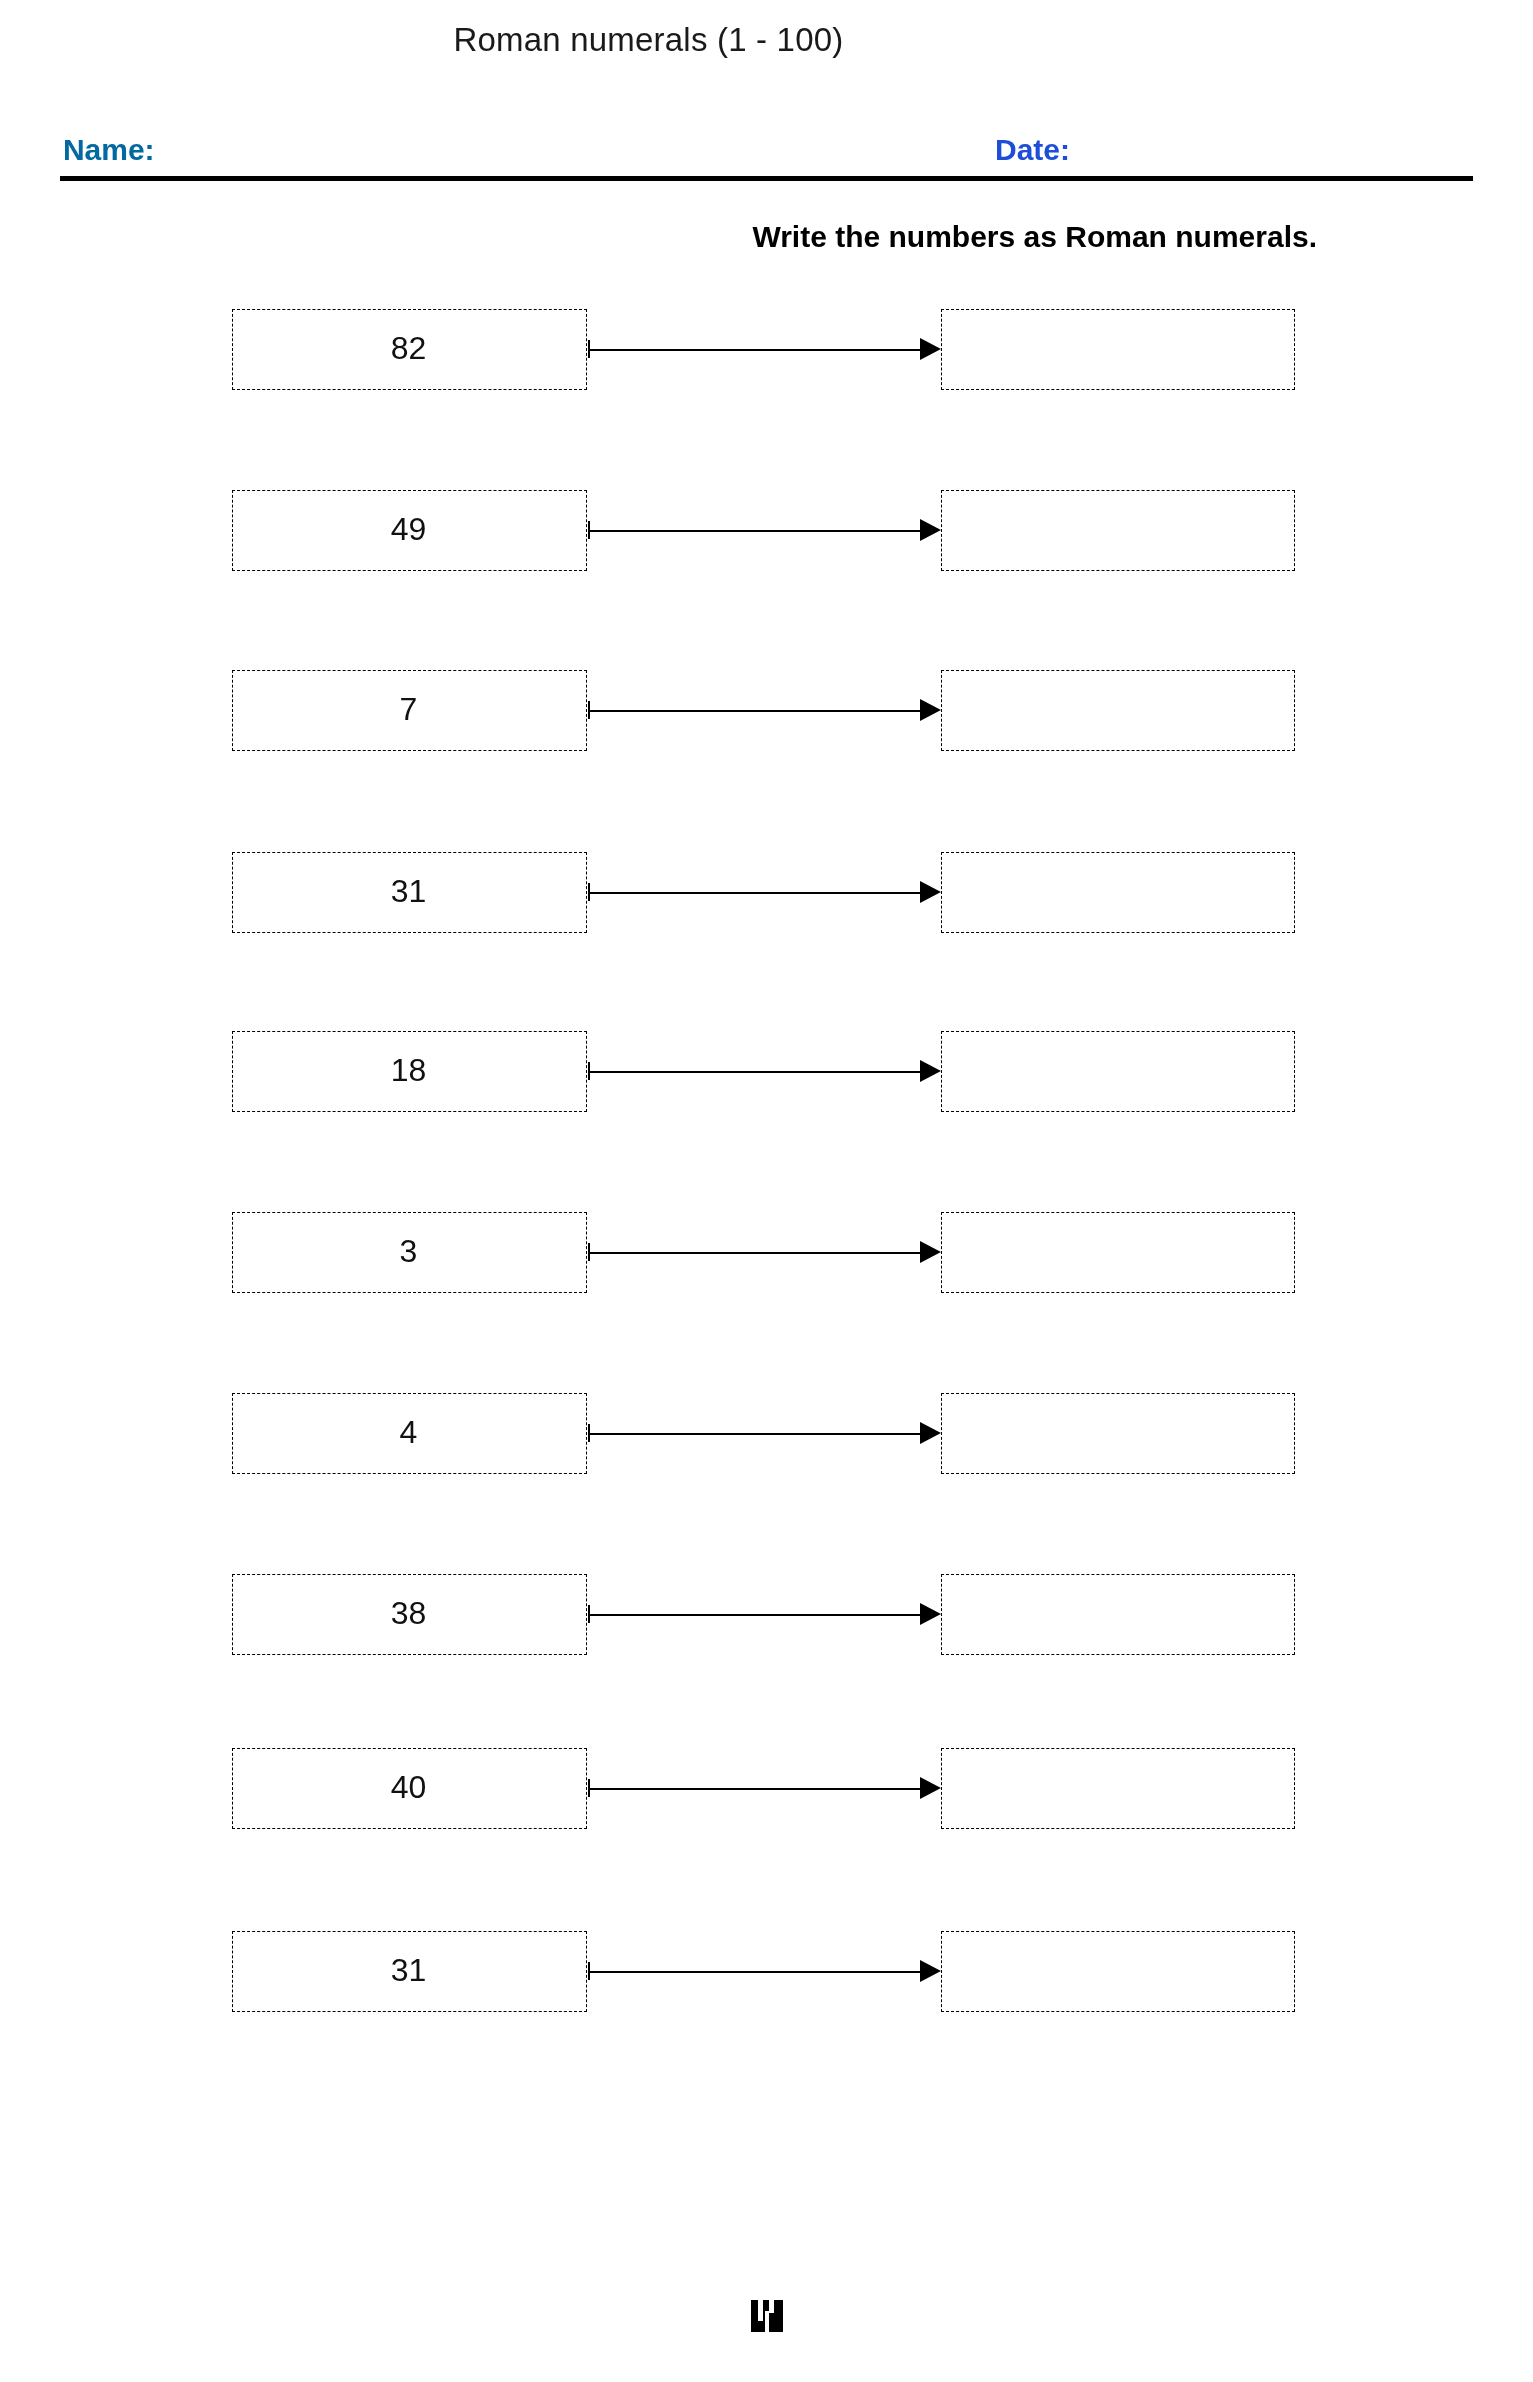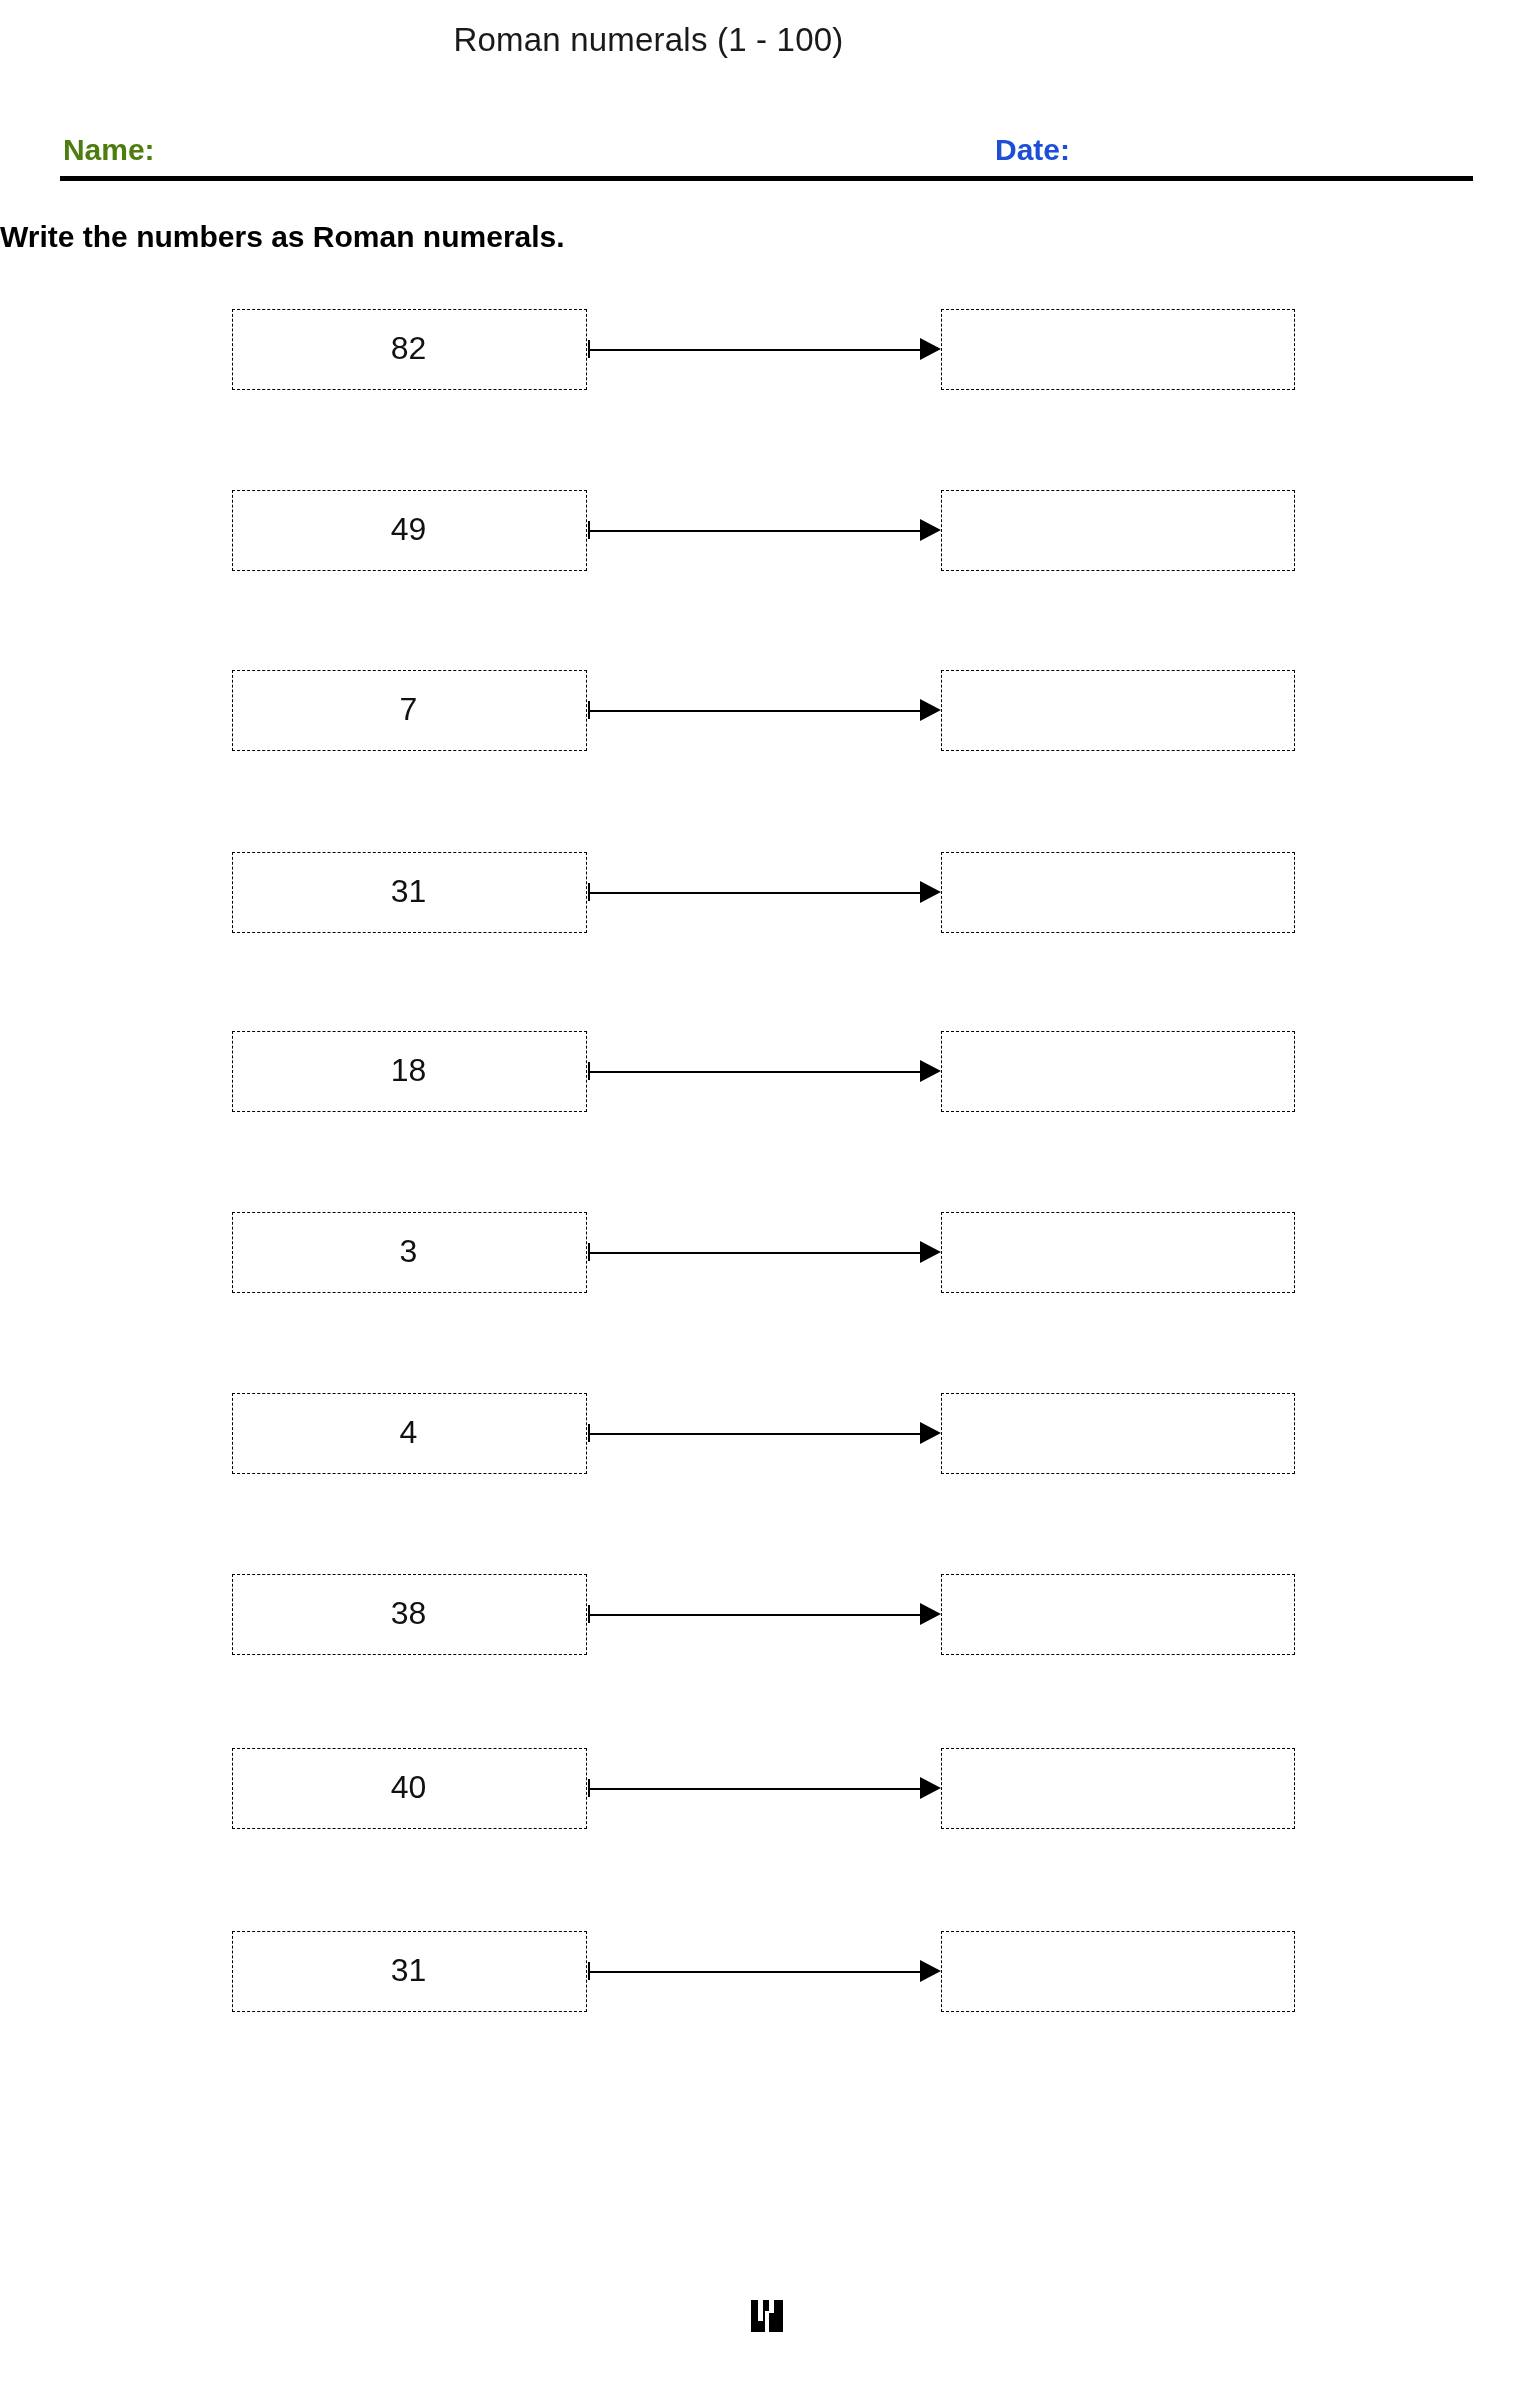"Name:" .name-label { color: #4d7c0f -> #0369a1 }
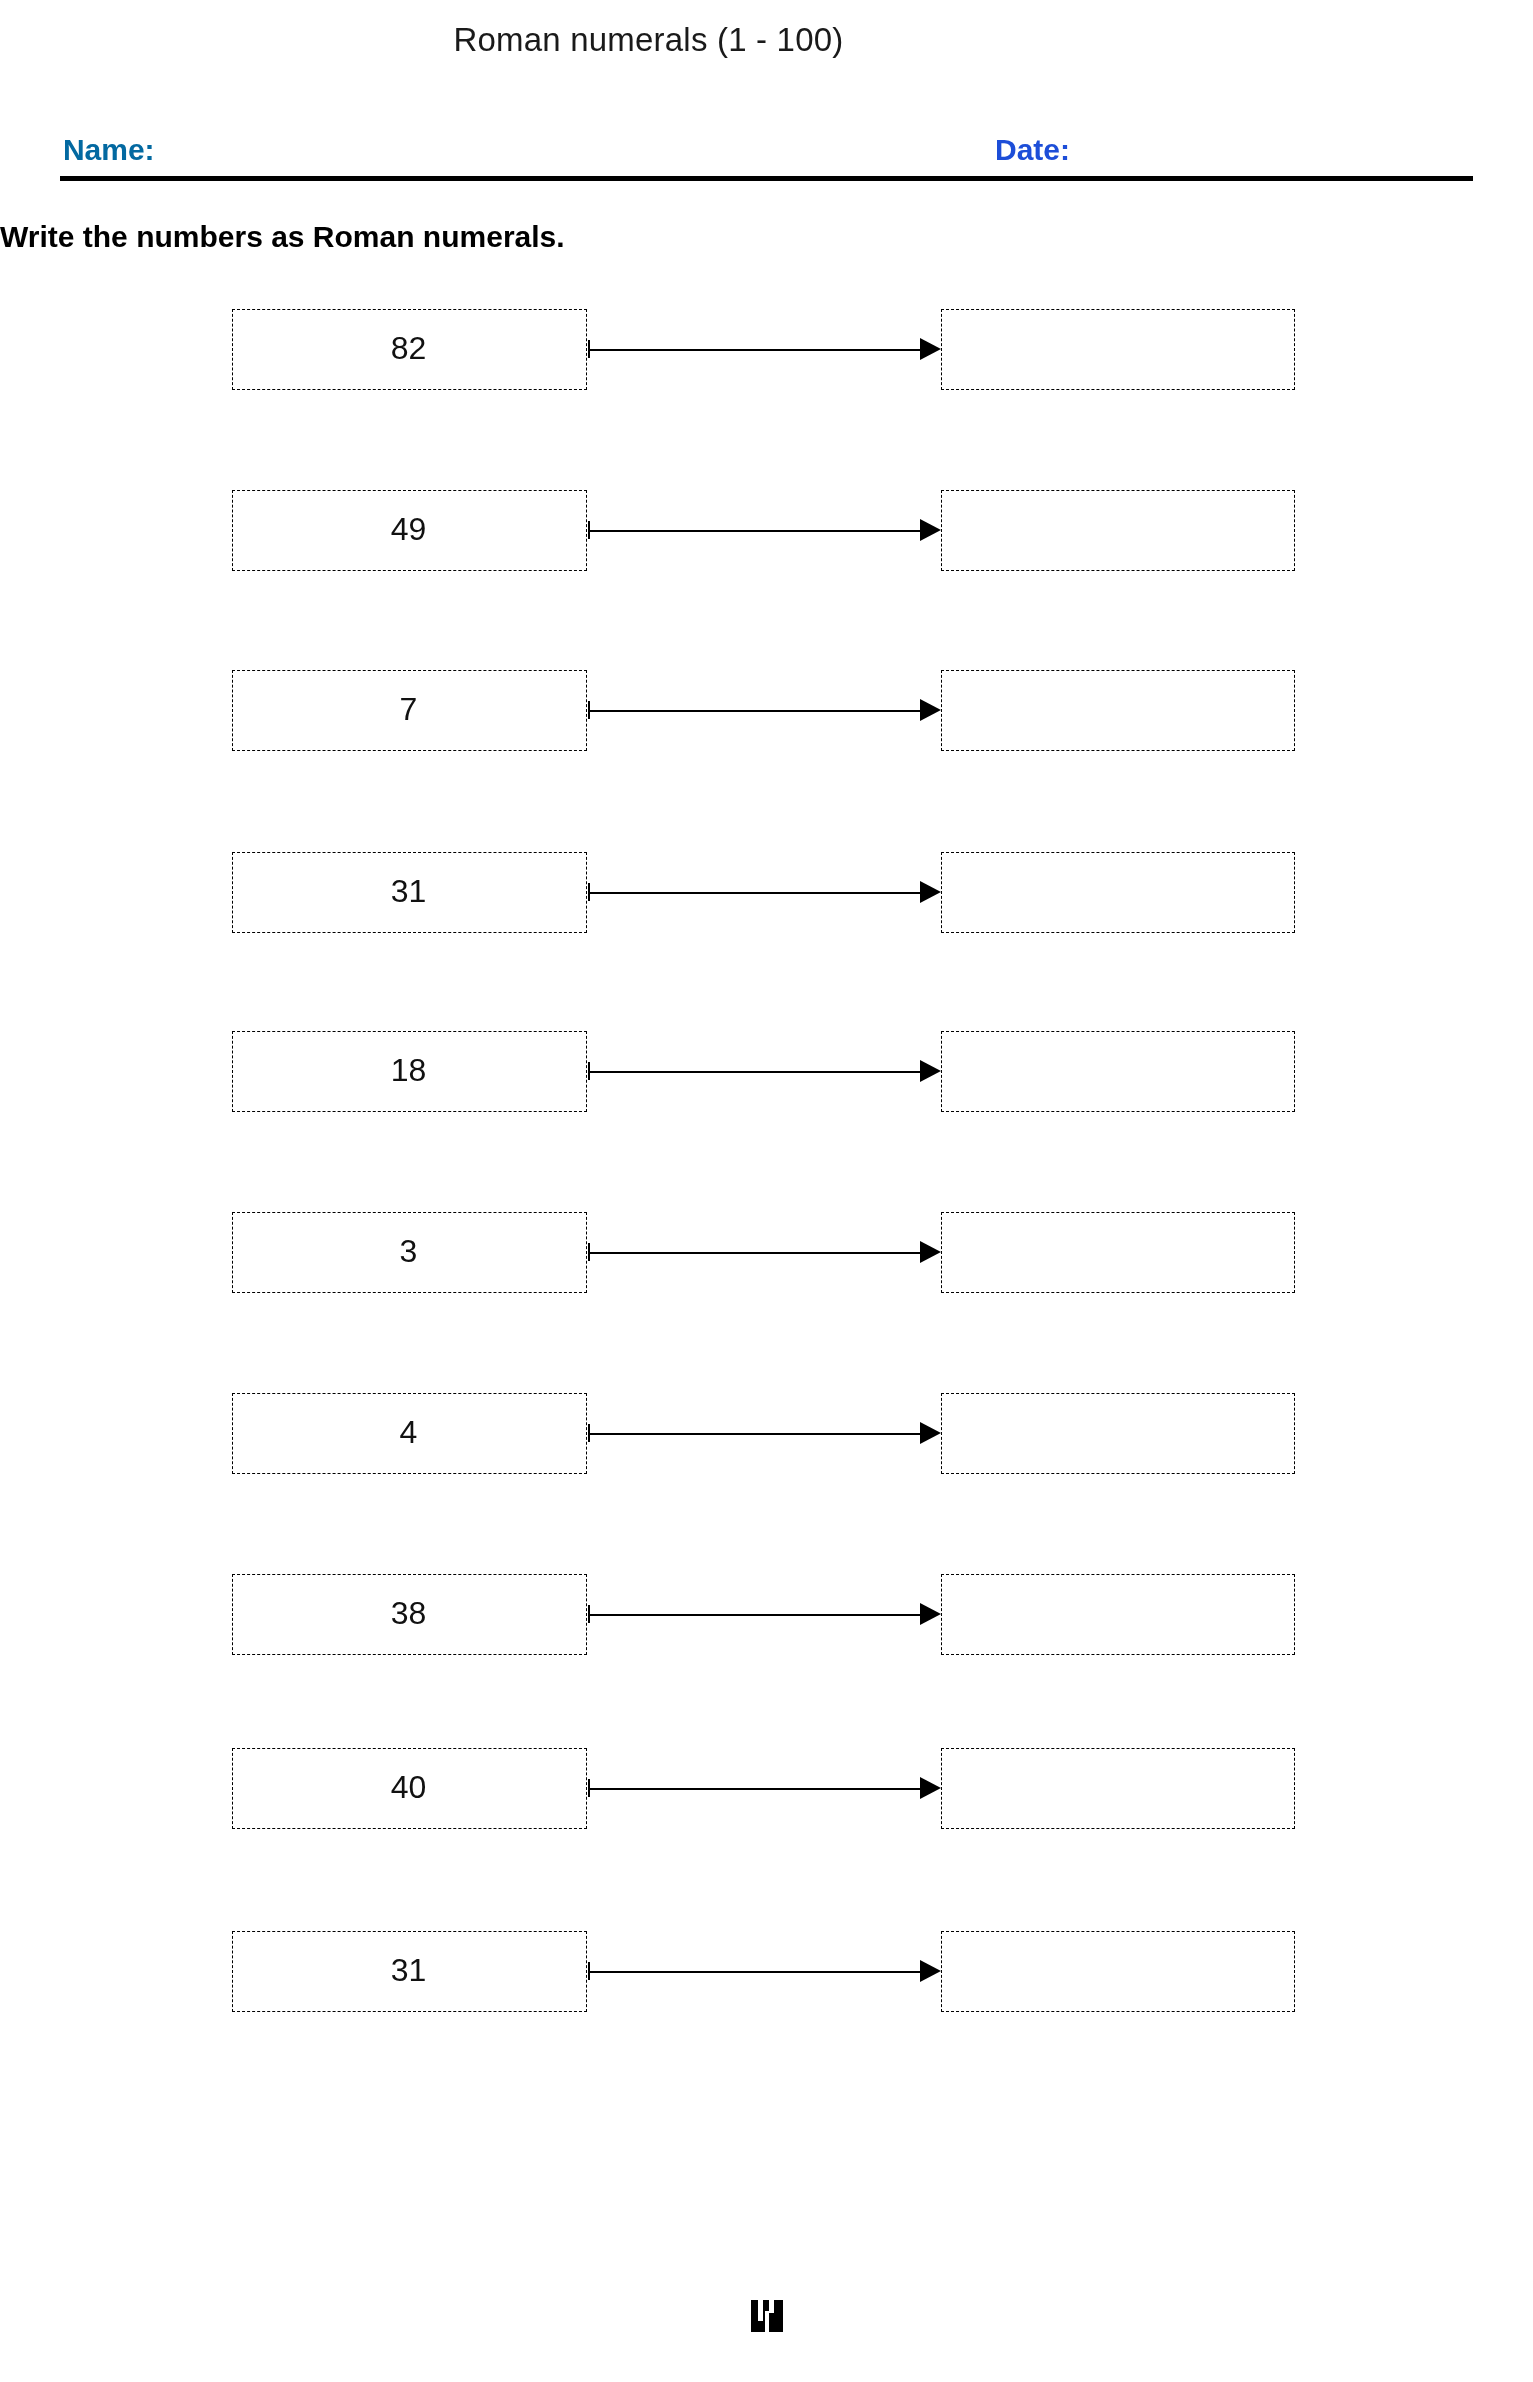"Write the numbers as Roman" .instruction { text-align: left -> right }
